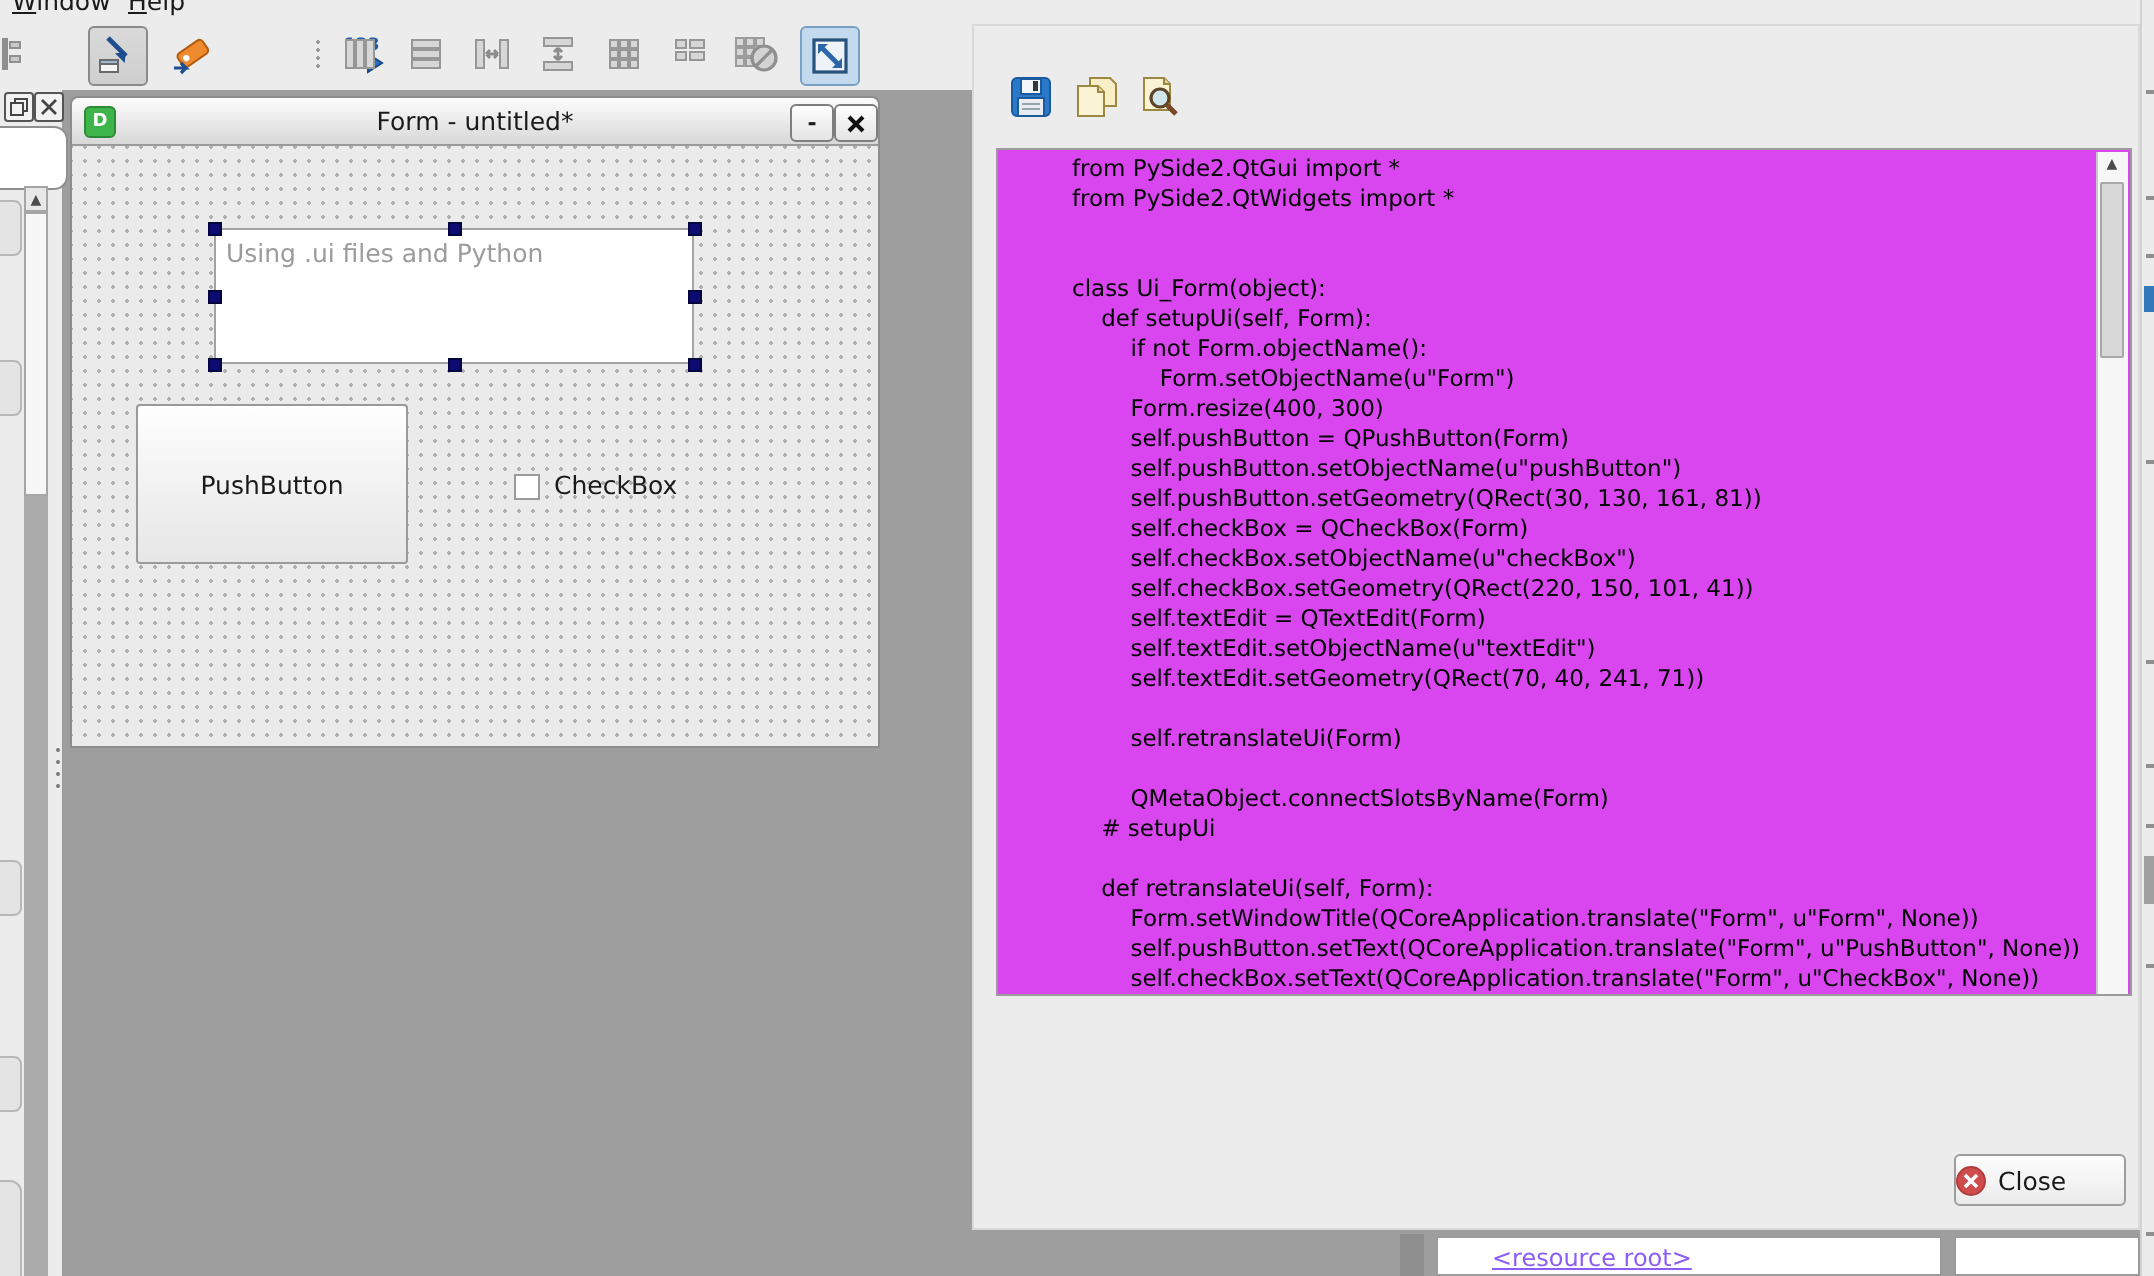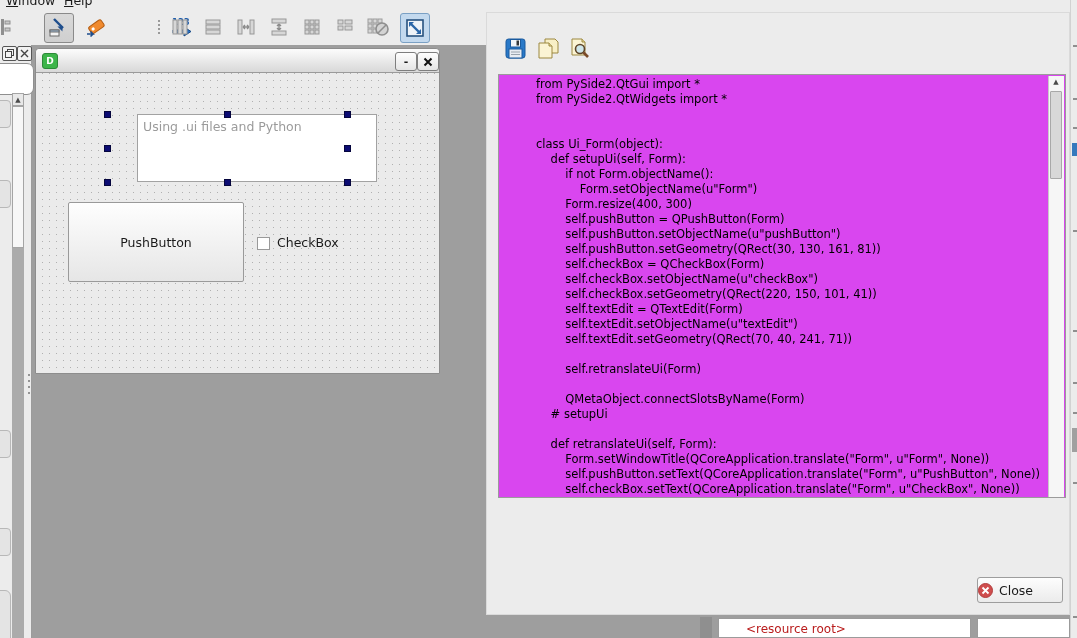"Form - untitled*" div.abs { html: none -> <div>Form - untitled*</div> }
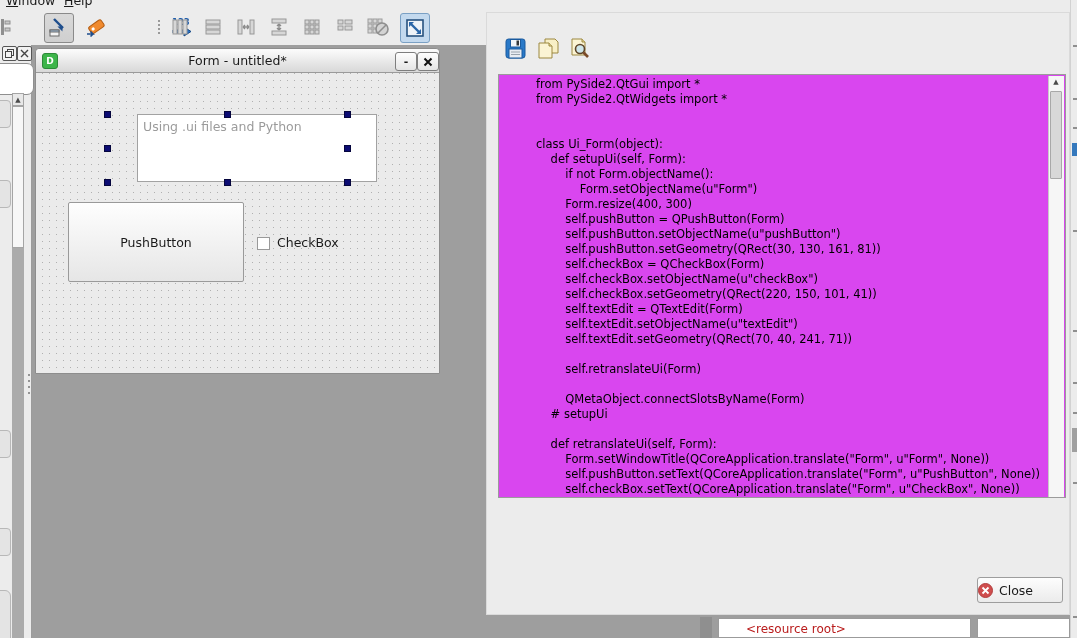"Using .ui files and Python" div.abs { margin-left: 30px -> none }
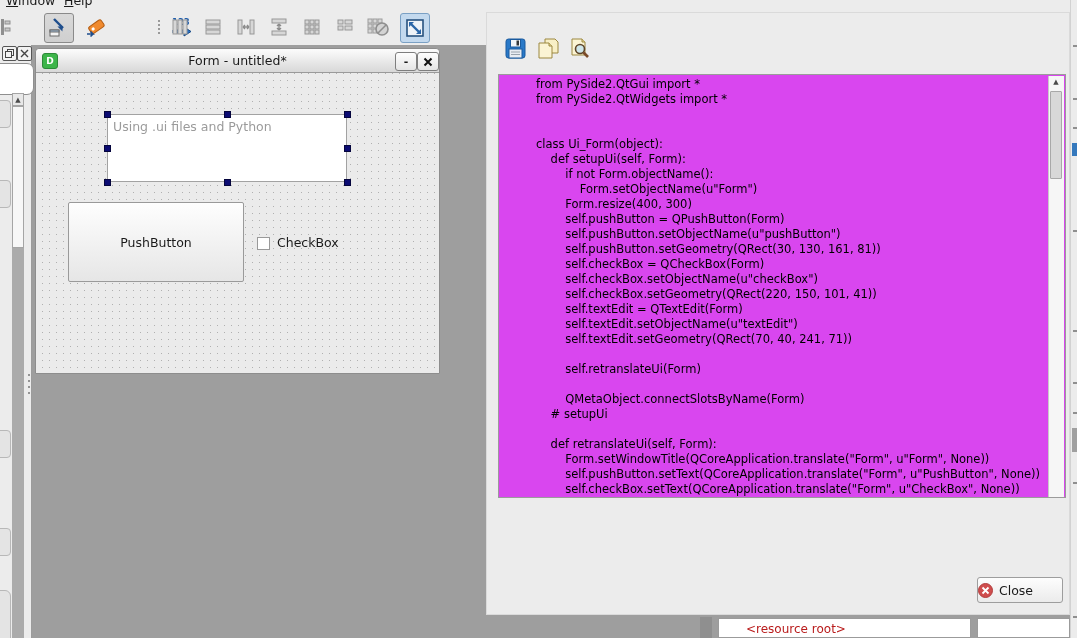"PushButton" div.abs { width: 176px -> 136px }
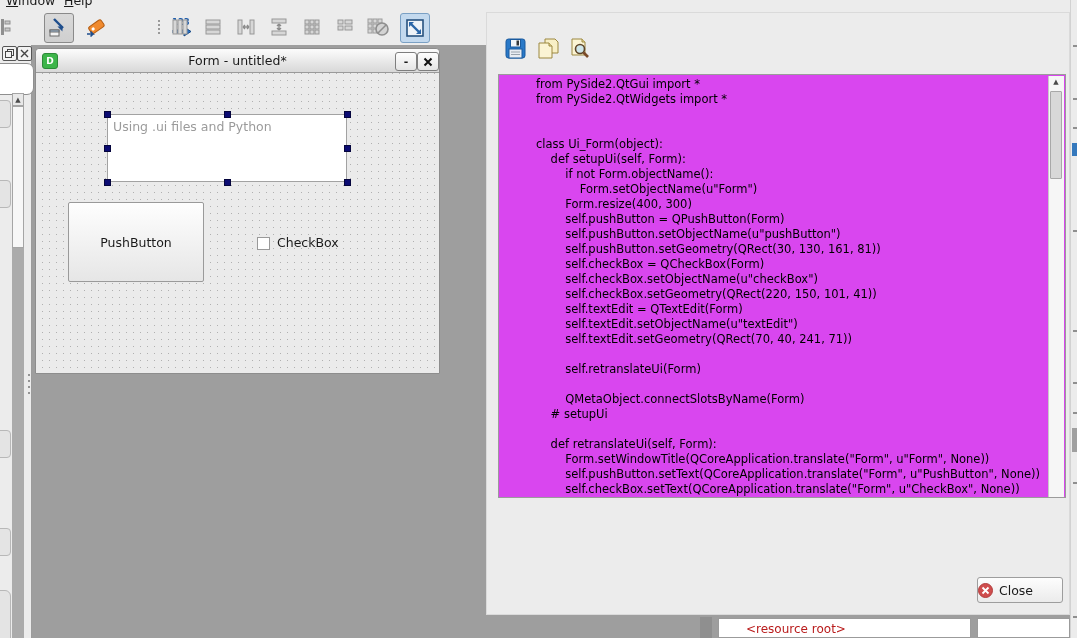"<resource root>" span { color: #b91c1c -> #8b5cf6; text-decoration: none -> underline }
